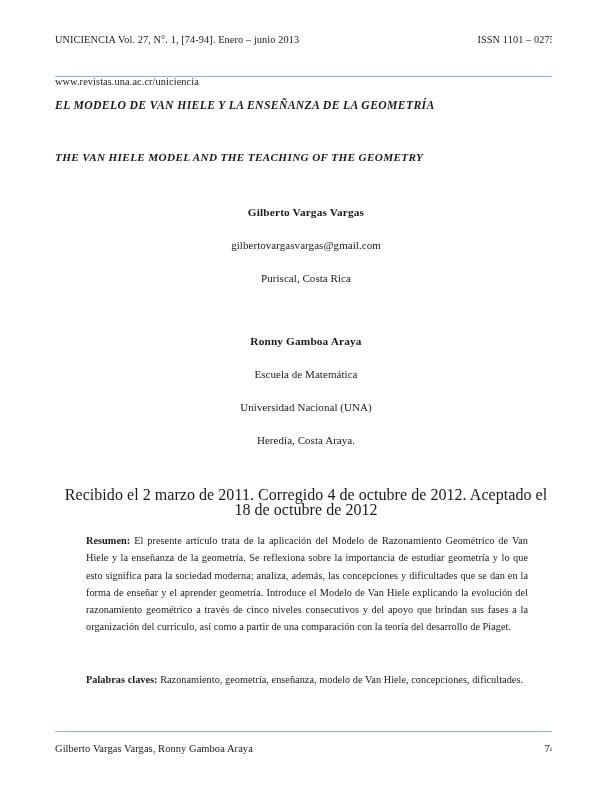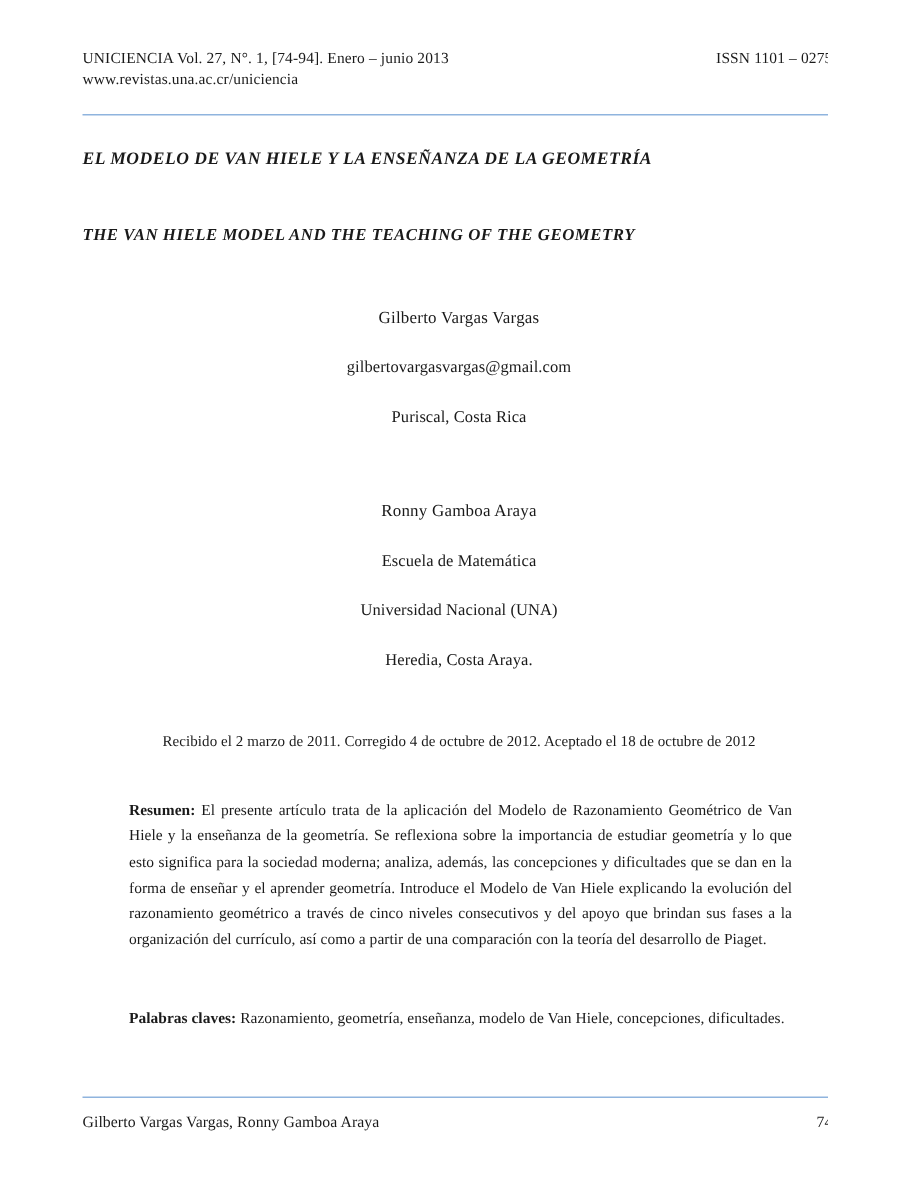"www.revistas.una.ac.cr/uniciencia" .rh-url { margin-top: none -> 28px }
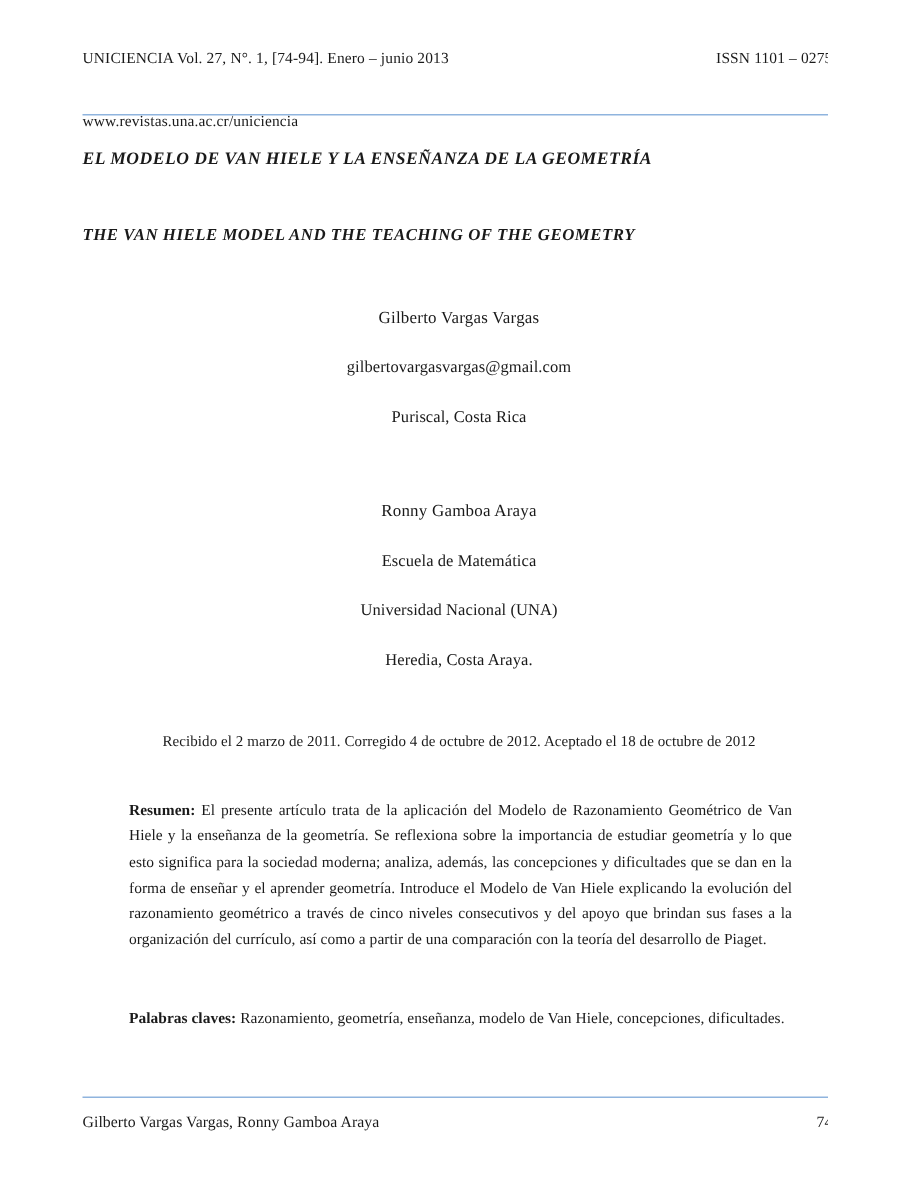"Gilberto Vargas Vargas" .author-block .name { font-weight: normal -> bold }
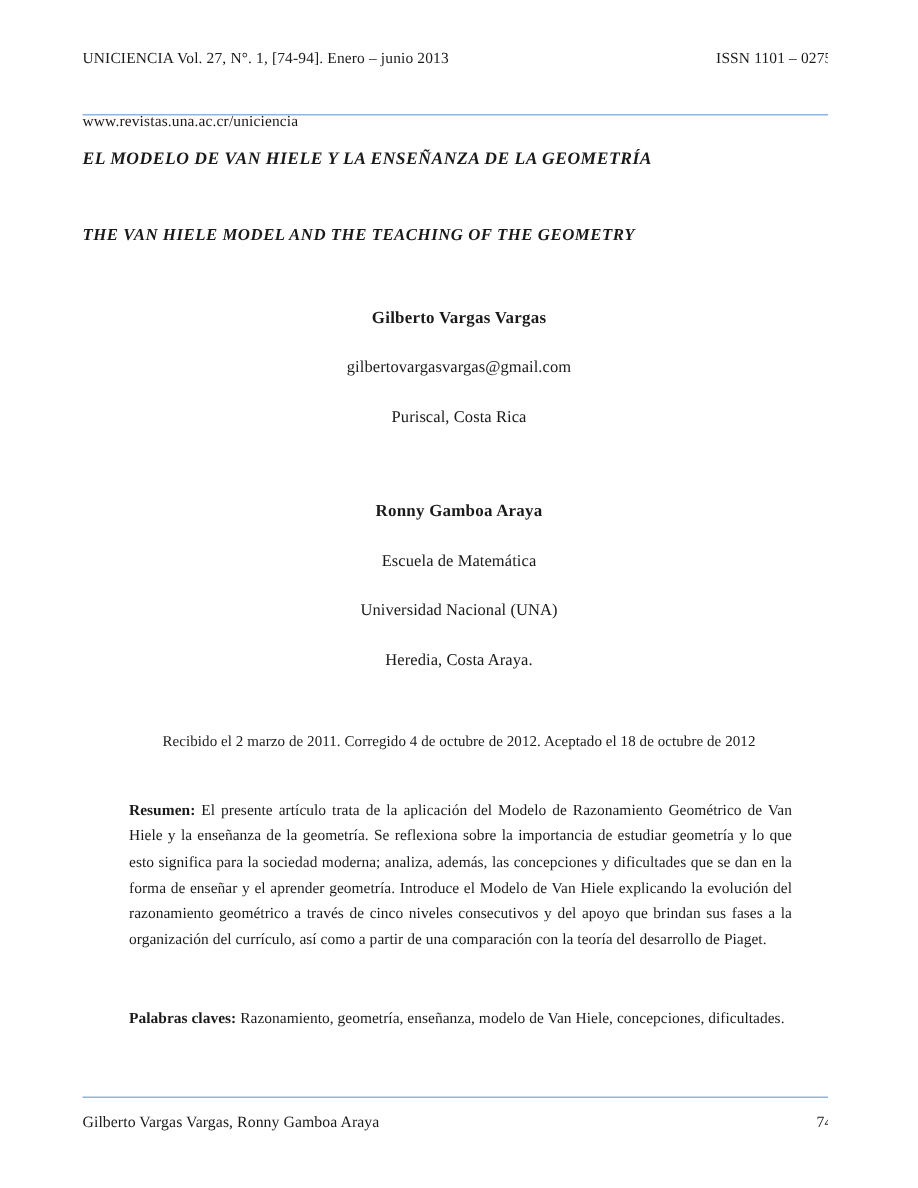"Recibido el 2 marzo de" .dates { font-size: 10px -> 16px }
